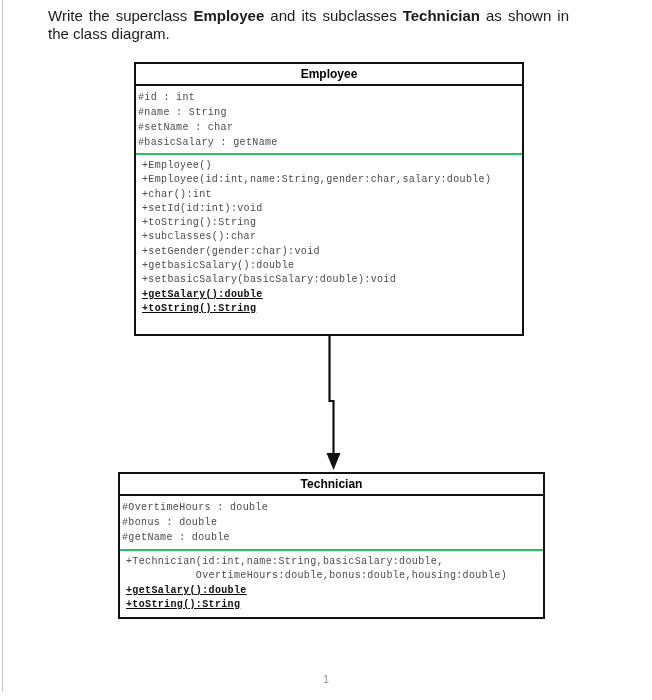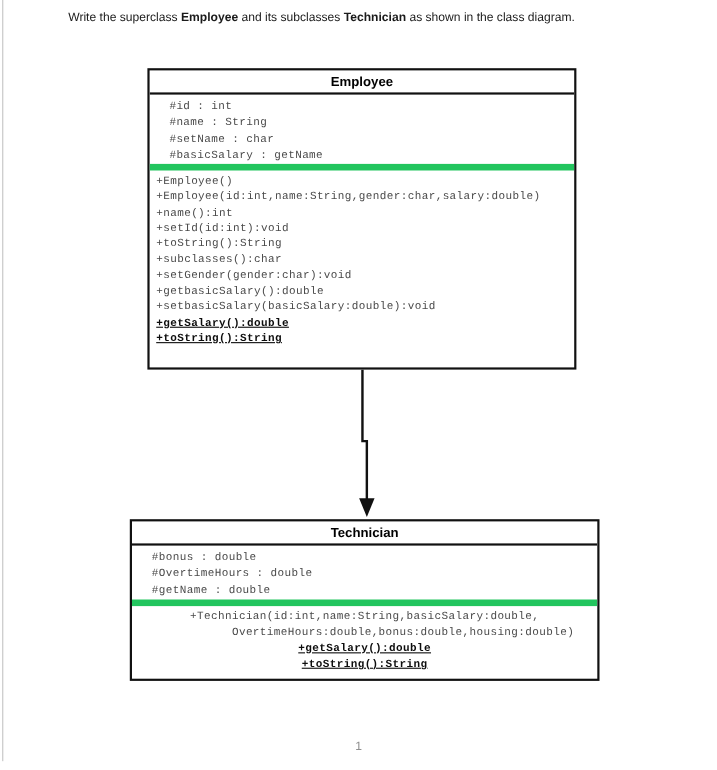"Write the superclass Employee and" .prompt-text { font-size: 11px -> 15px; left: 62px -> 48px }
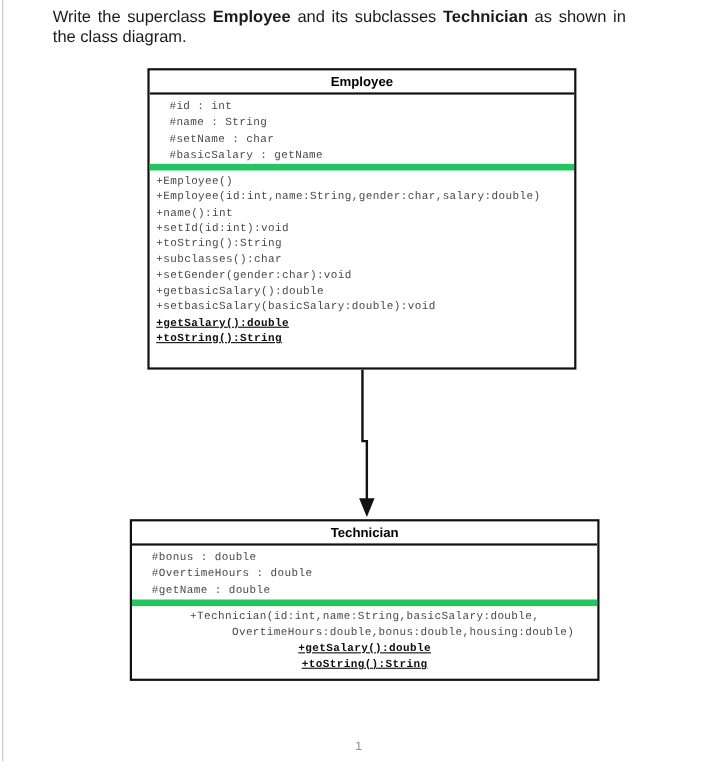"#id : int" .uml-class .class-attributes { border-bottom: 6px solid #22c55e -> 2px solid #22c55e; padding: 4px 6px 3px 18px -> 4px 6px 3px 2px }
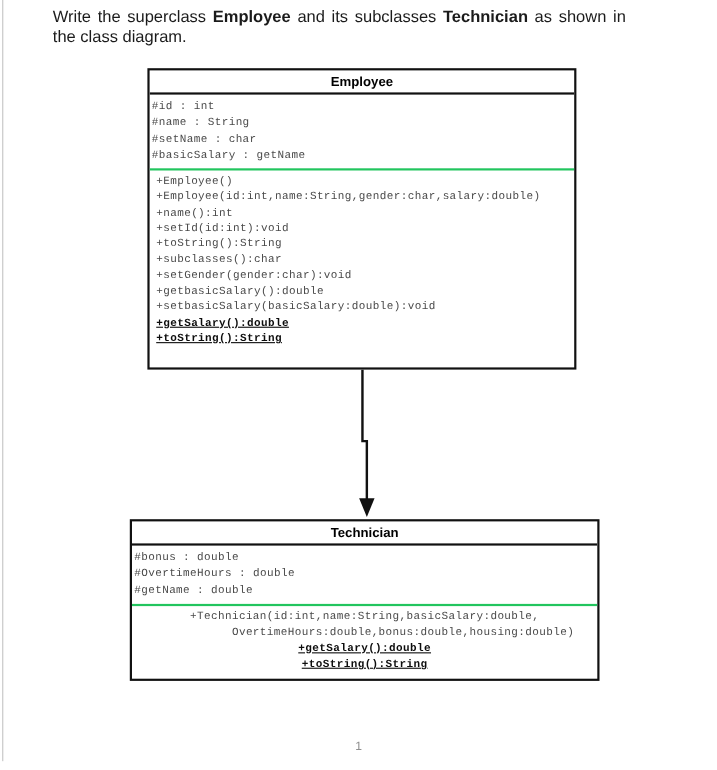"+name():int" div.code-line { text: +name -> +char }
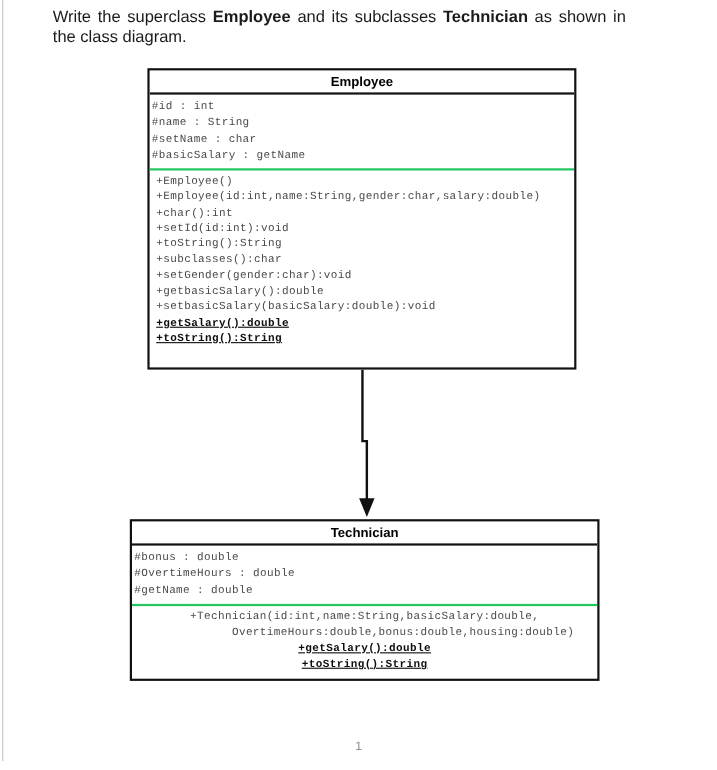"#bonus : double" div.code-line { order: before "#OvertimeHours : double" -> after "#OvertimeHours : double" }
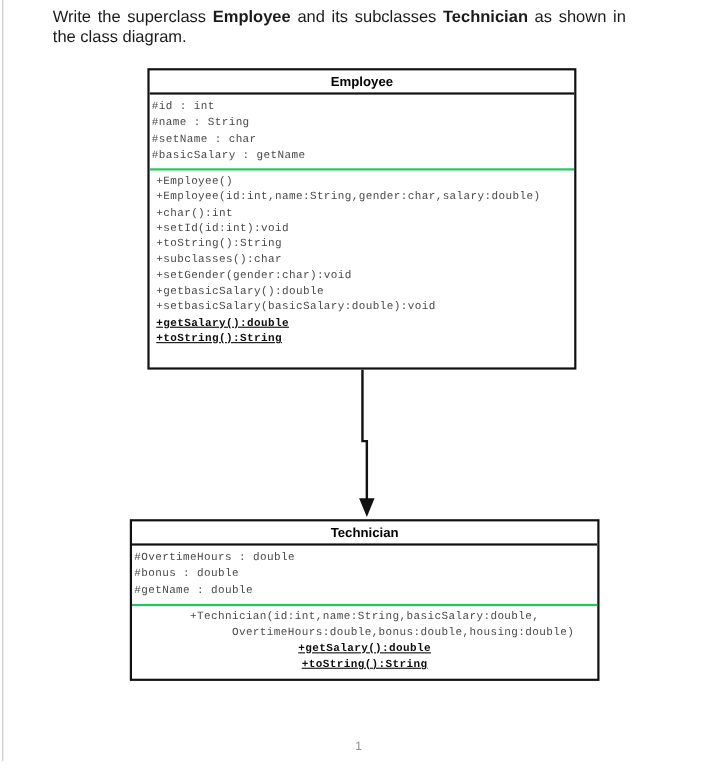"+Technician(id:int,name:String,basicSala" #technician-class .class-methods .code-line { text-align: center -> none }
